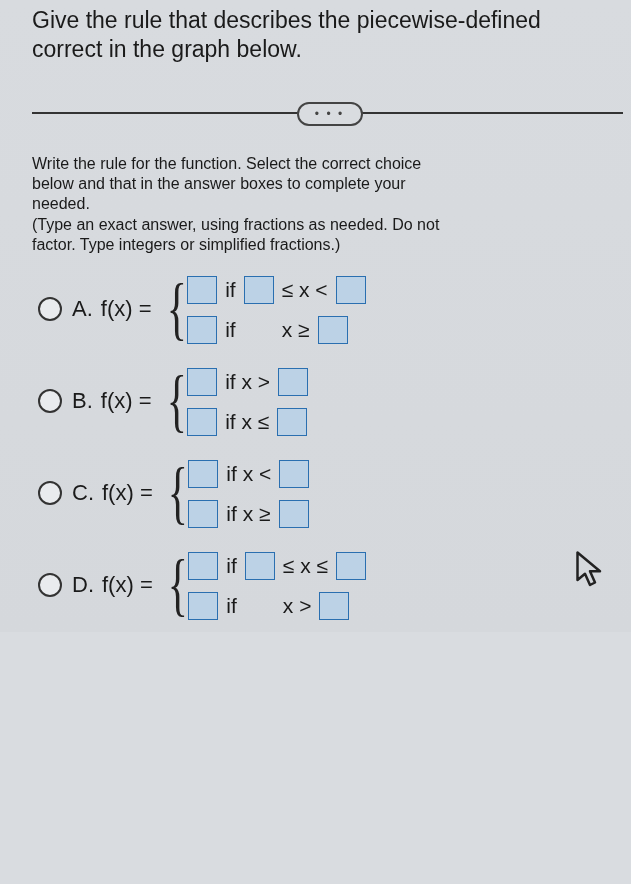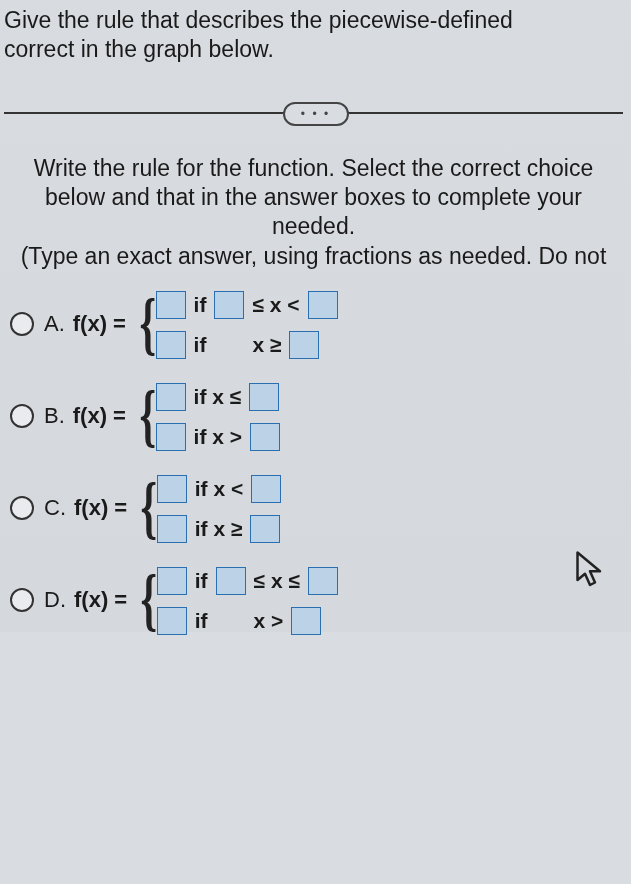"Give the rule that describes" .page { padding-left: none -> 28px }
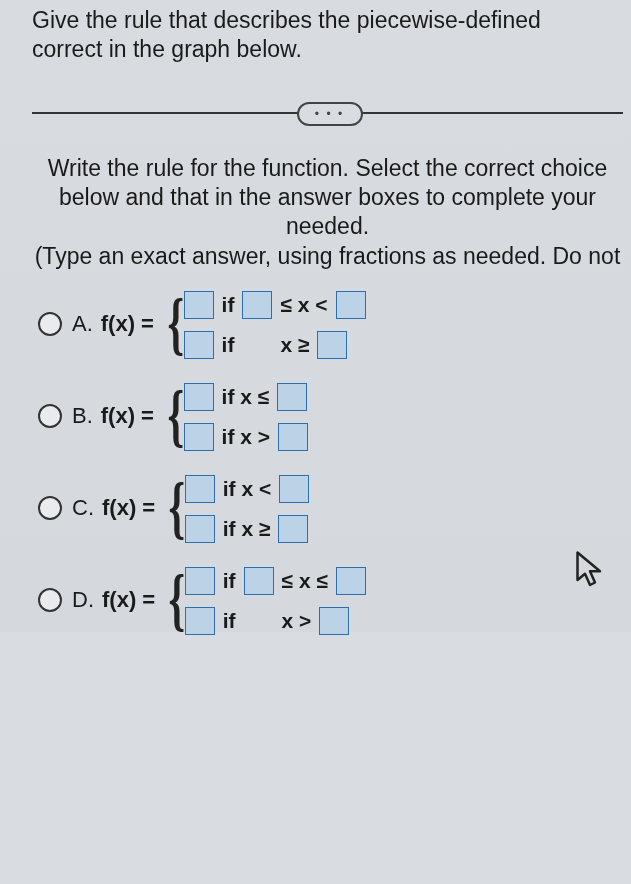"Write the rule for the" .instr { font-size: 23px -> 16px; text-align: center -> none }
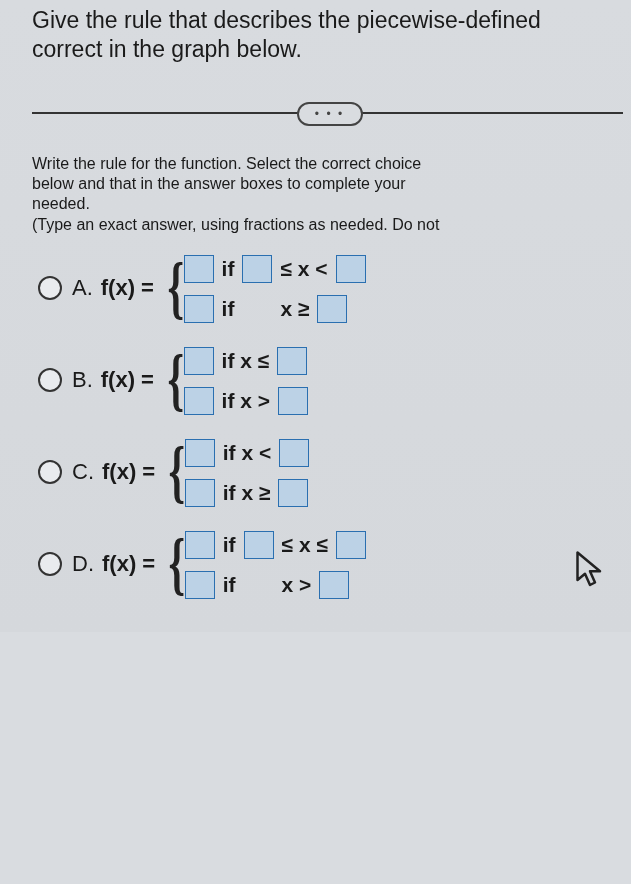"factor. Type integers or simplified" span { html: none -> <span>factor. Type integers or simplified fractions.)</span> }
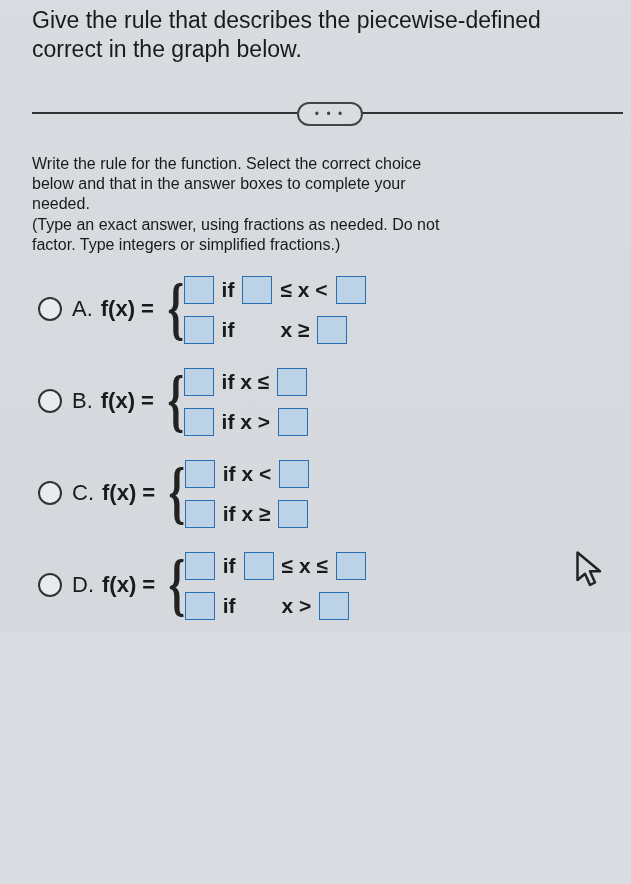"f(x) =" .fx { font-weight: bold -> none }
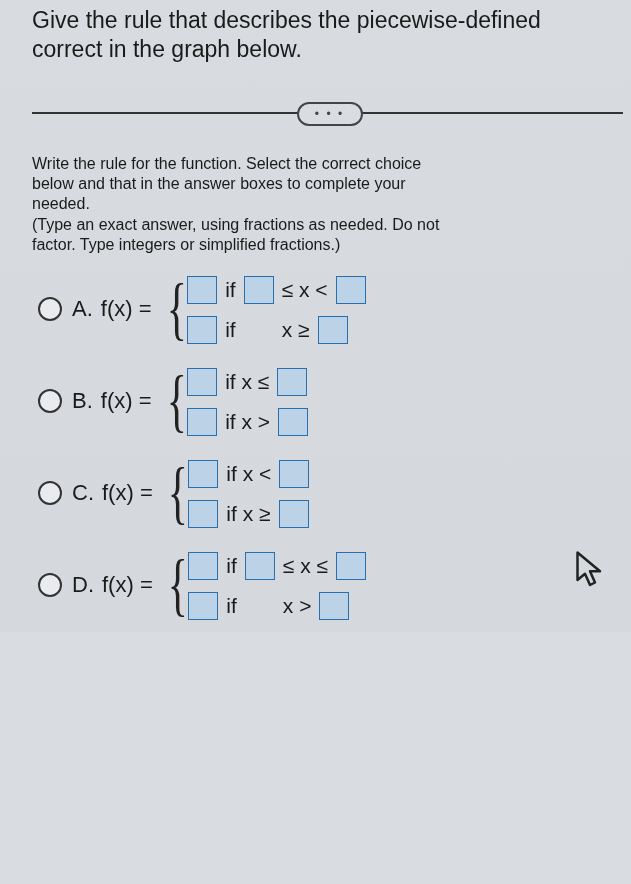"if x ≤" div.row { order: before "if x >" -> after "if x >" }
